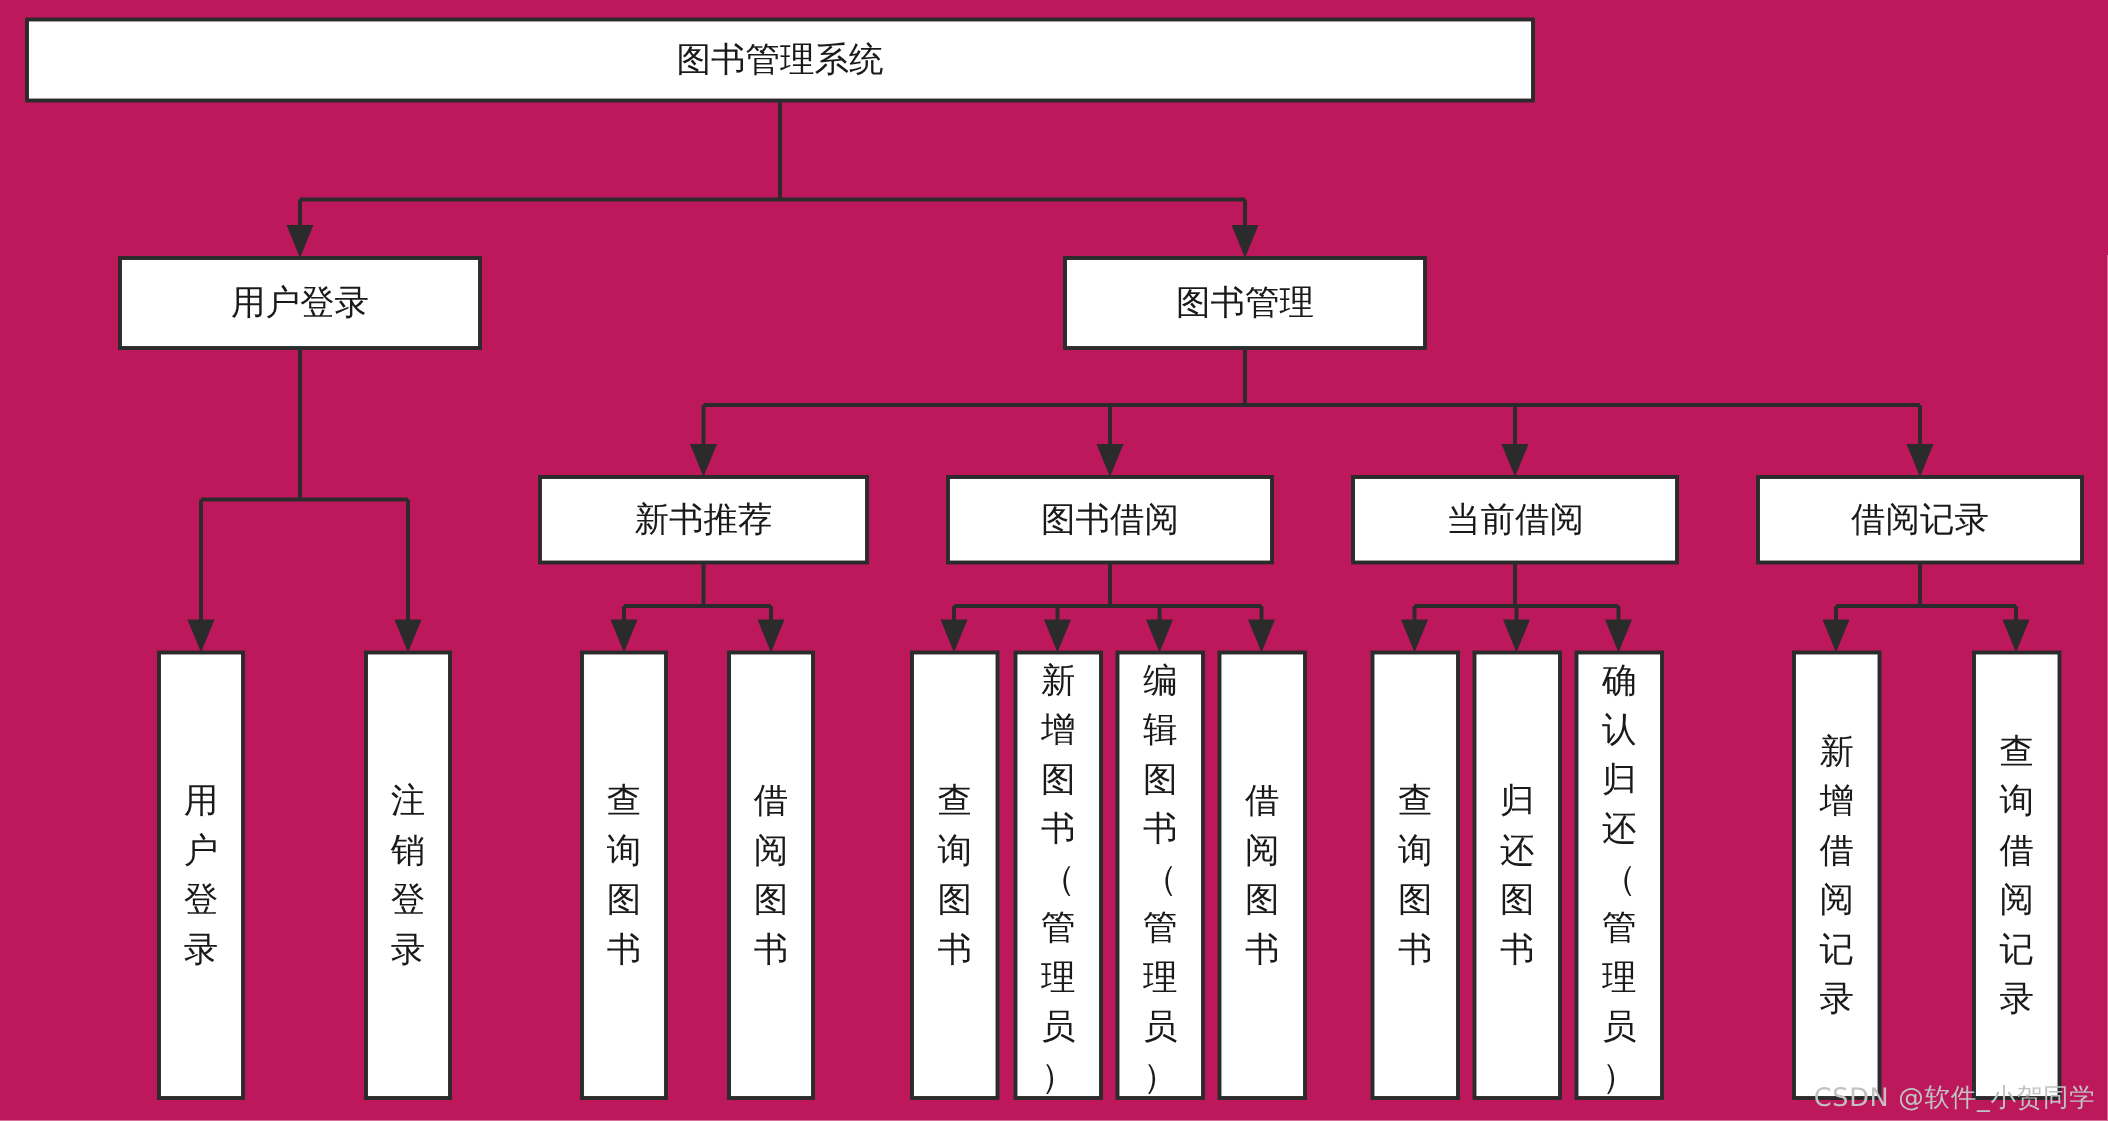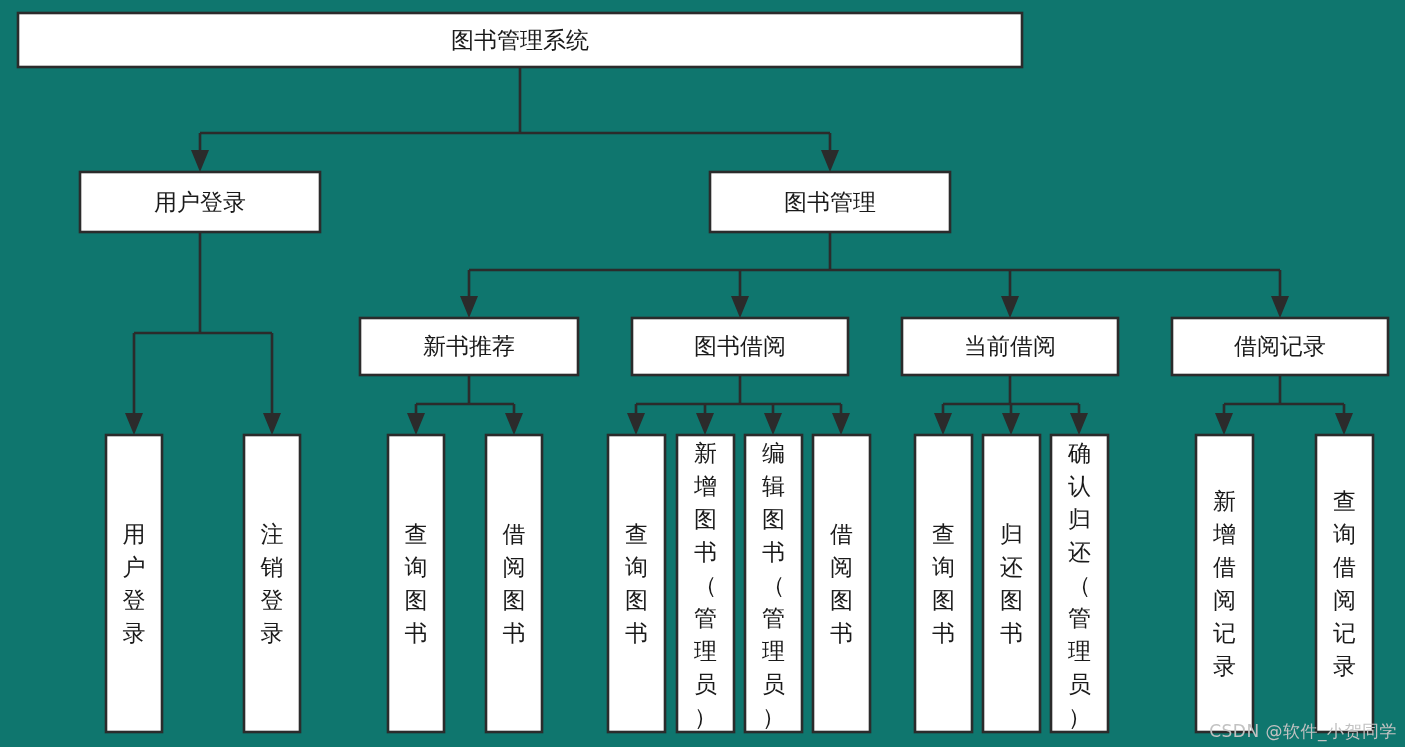"图书管理系统" #diagram-root { background: #0f766e -> #be185d }
